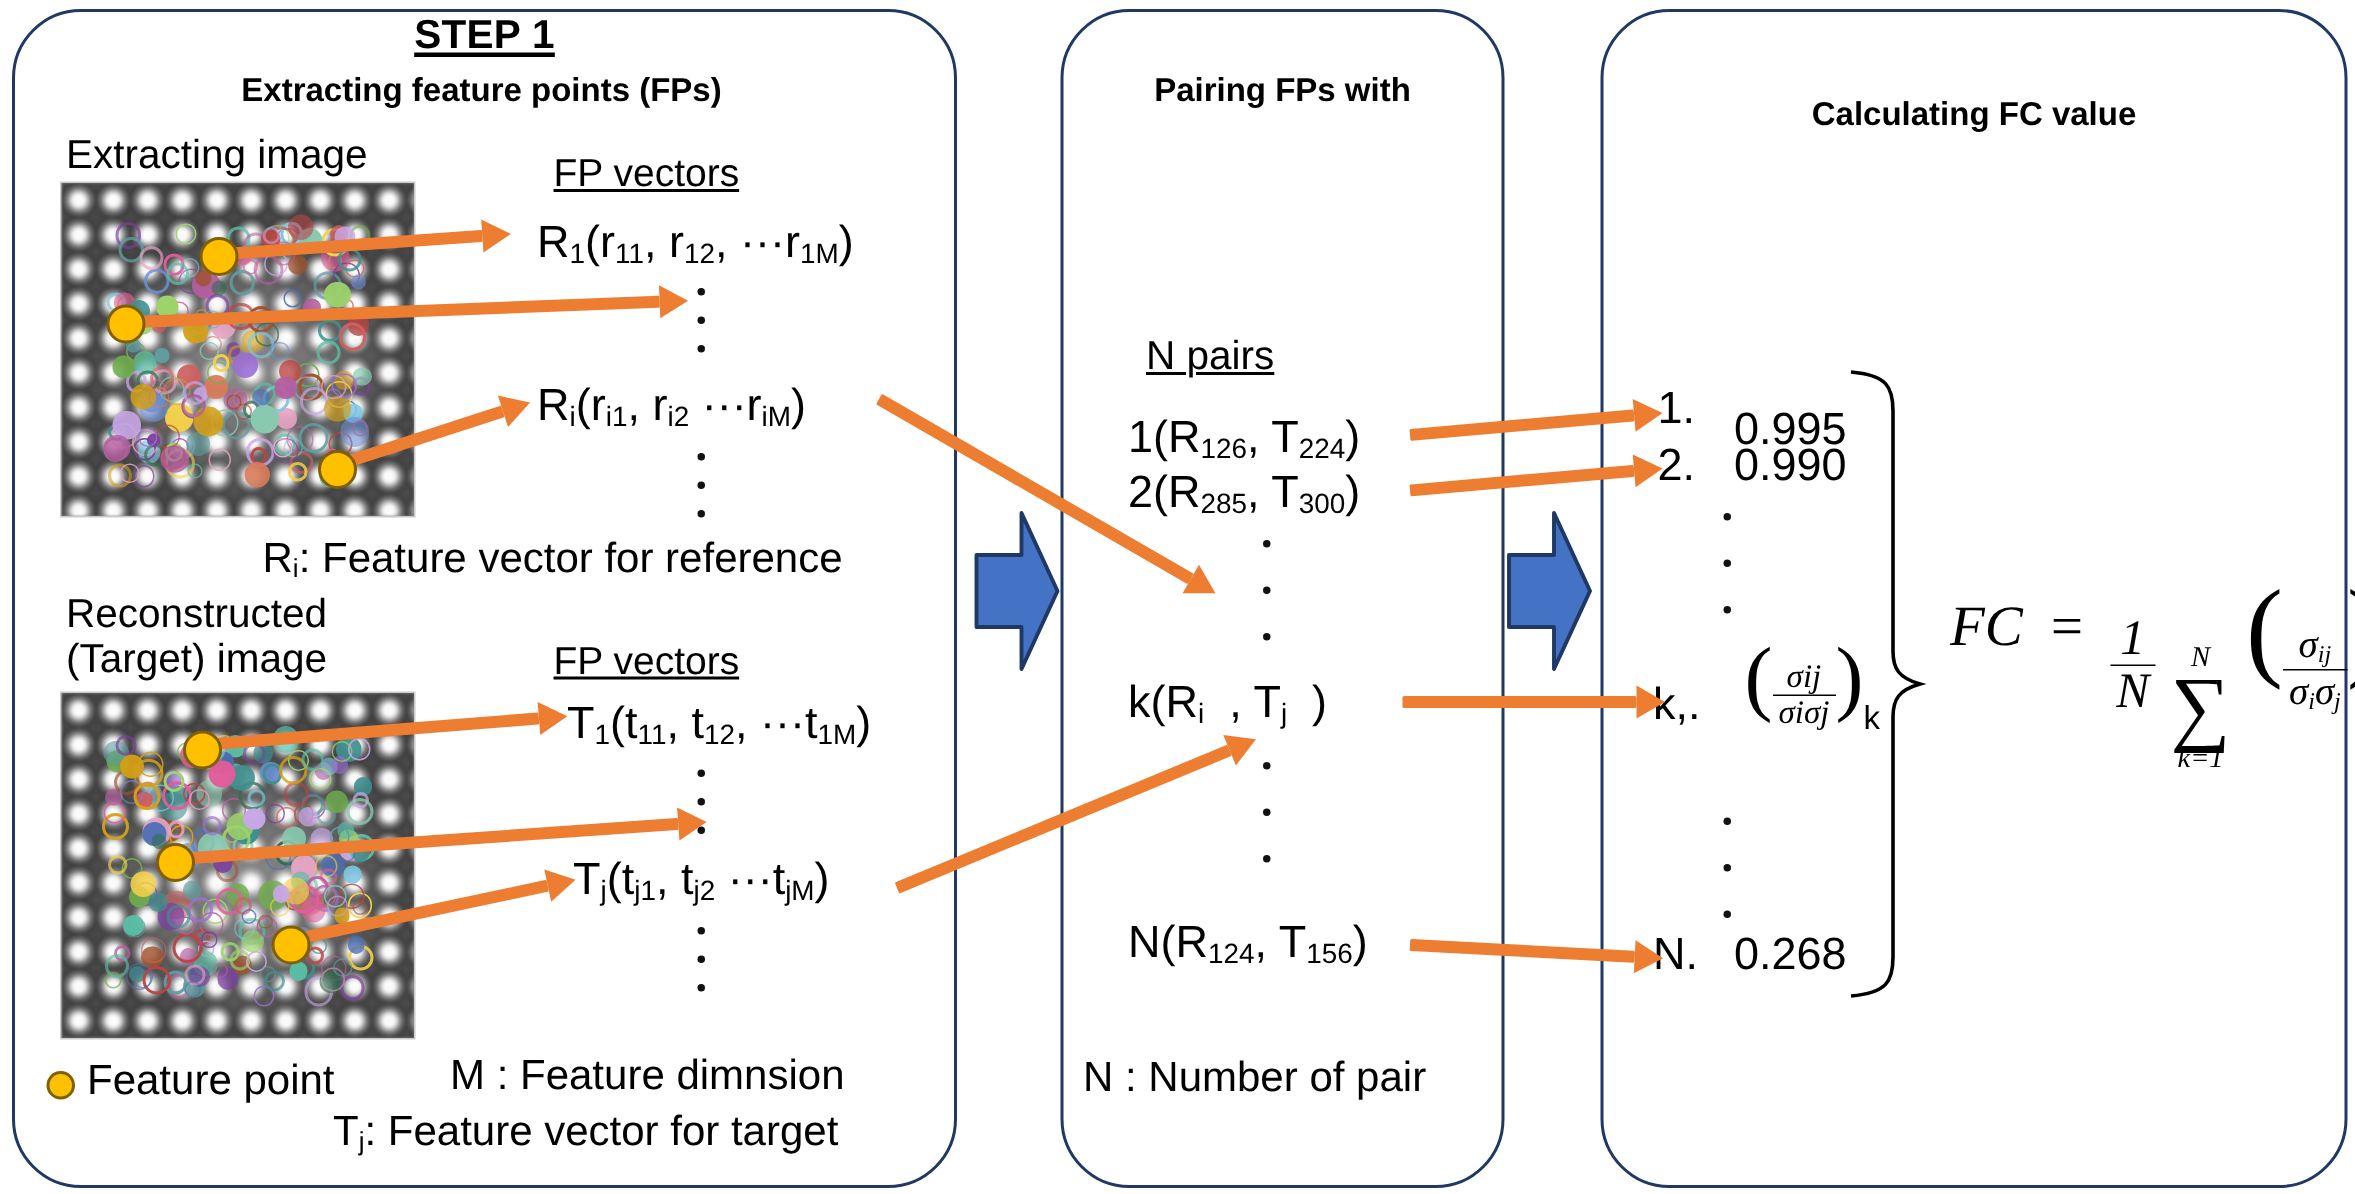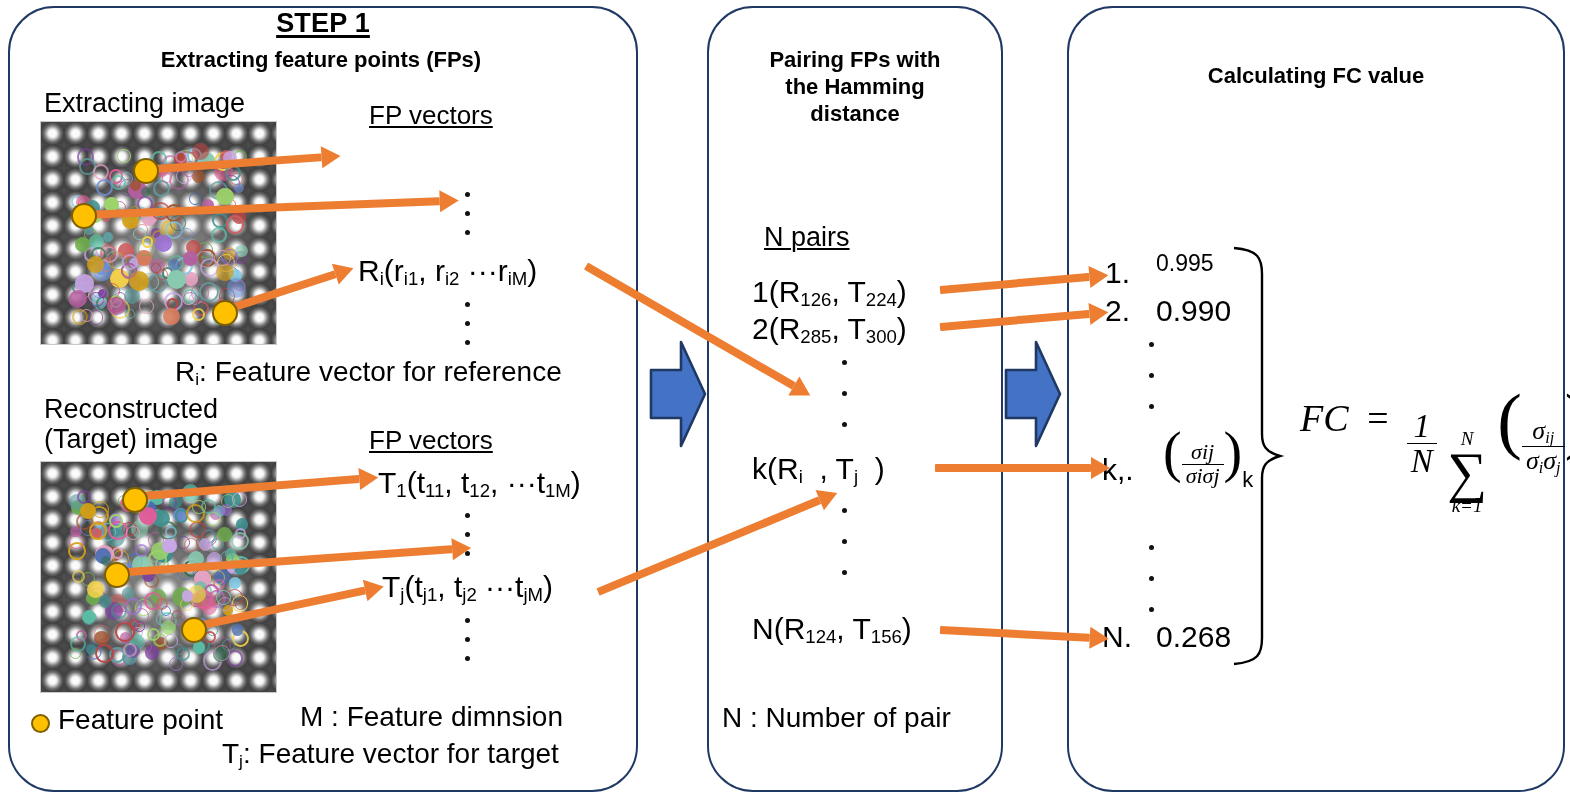"the Hamming" div.step-sub { html: <div>the Hamming</div> -> none }
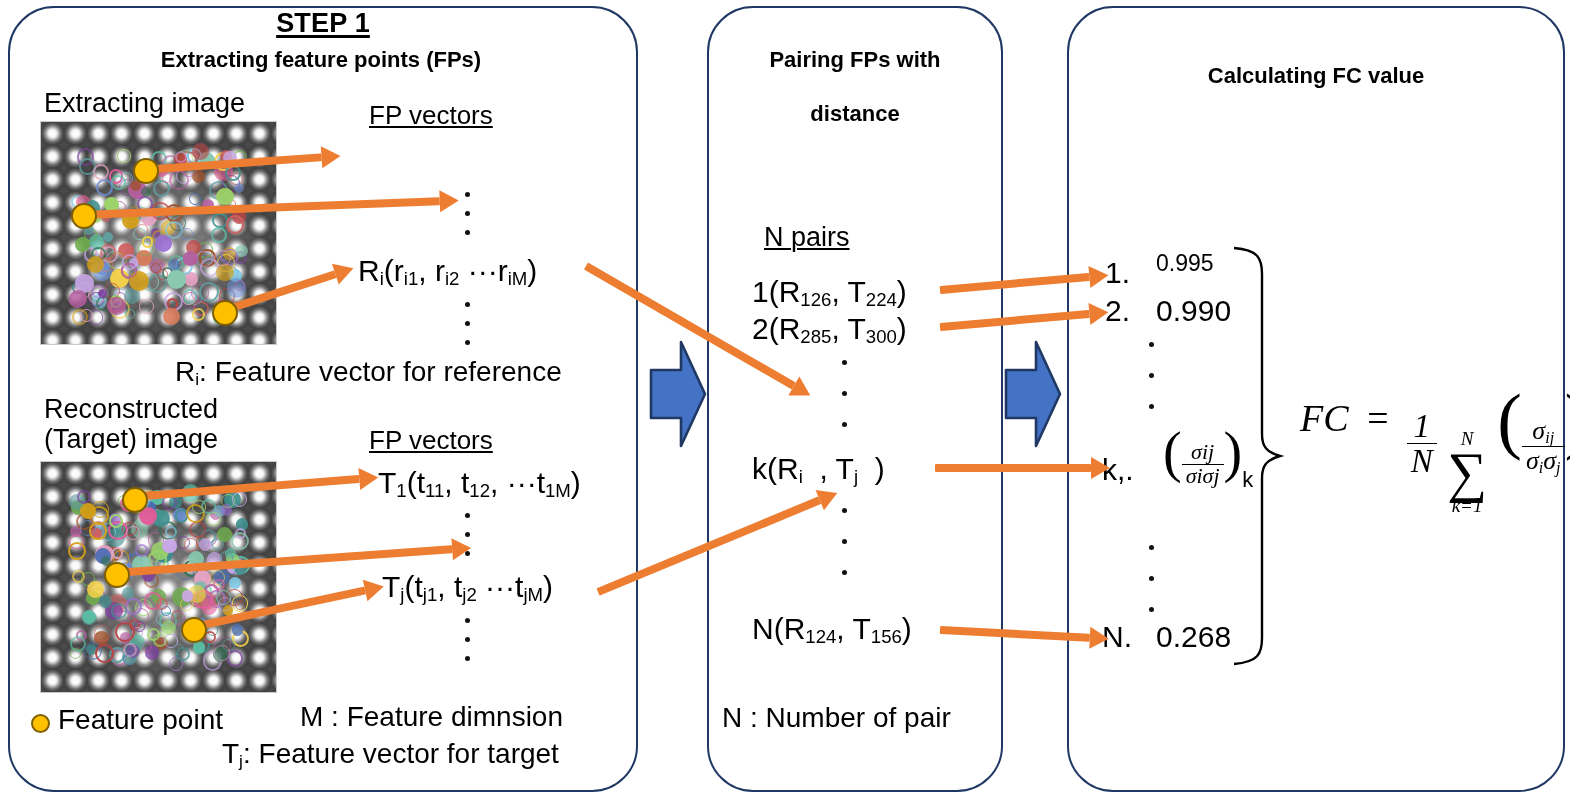"distance" div.step-sub { html: <div>distance</div> -> none }
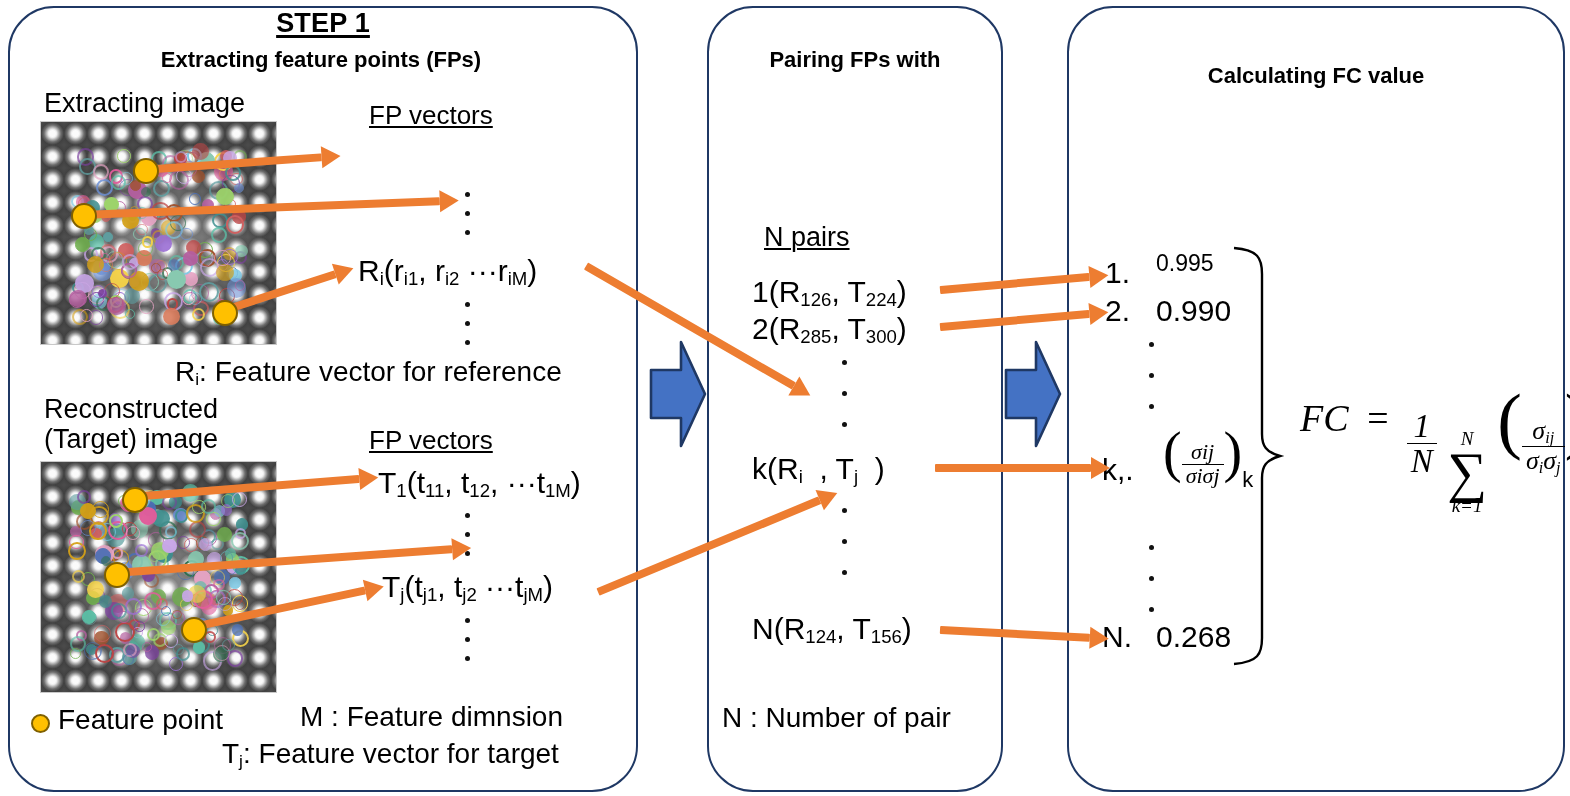"R1(r11, r12, ···r1M)" div.t { html: none -> <div>R<sub>1</sub>(r<sub>11</sub>, r<sub>12</sub>, ···r<sub>1M</sub>)</div> }
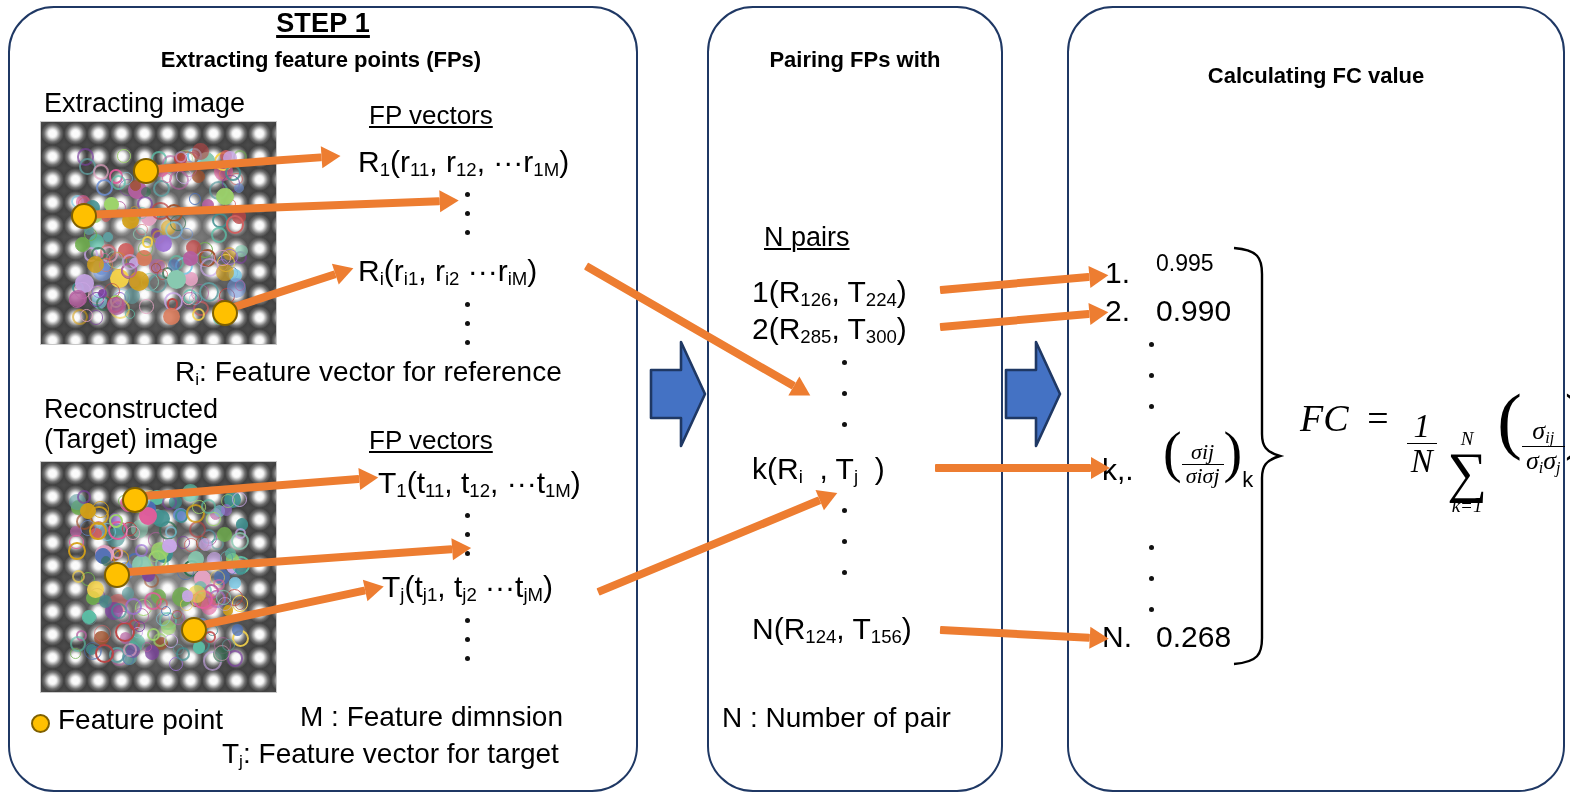"0.995" div.t { font-size: 23px -> 30px; top: 250px -> 270px }
